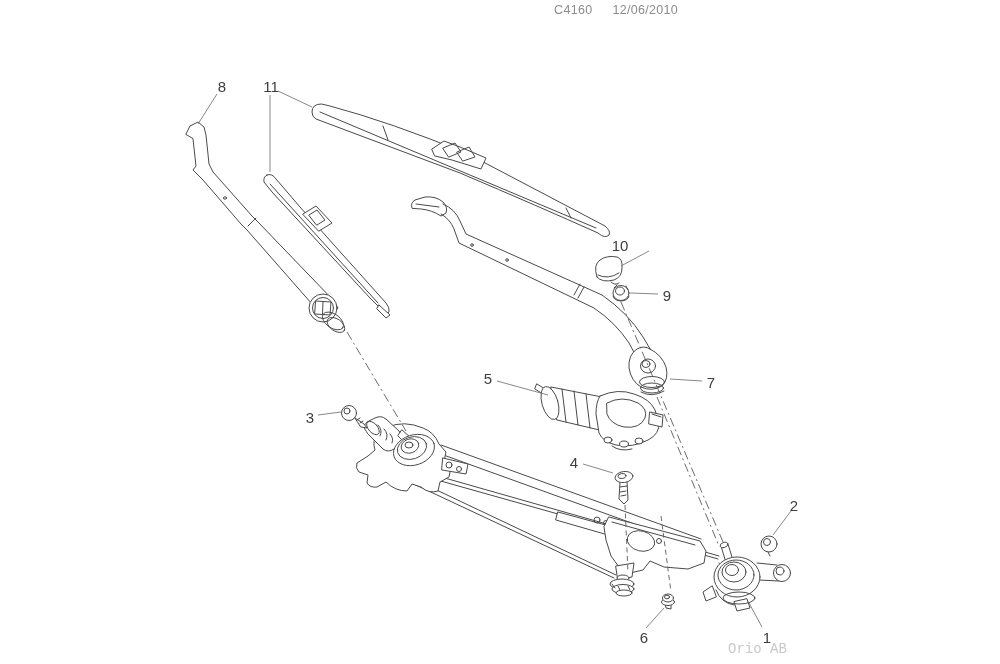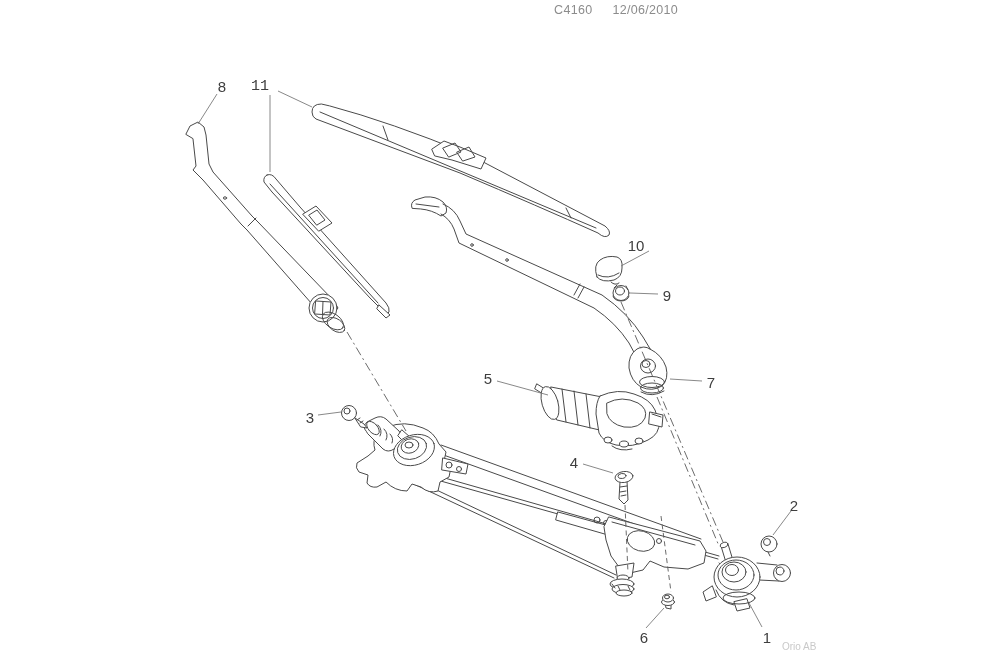"11" div.callout { font-family: Liberation Mono, monospace -> none; left: 260px -> 271px }
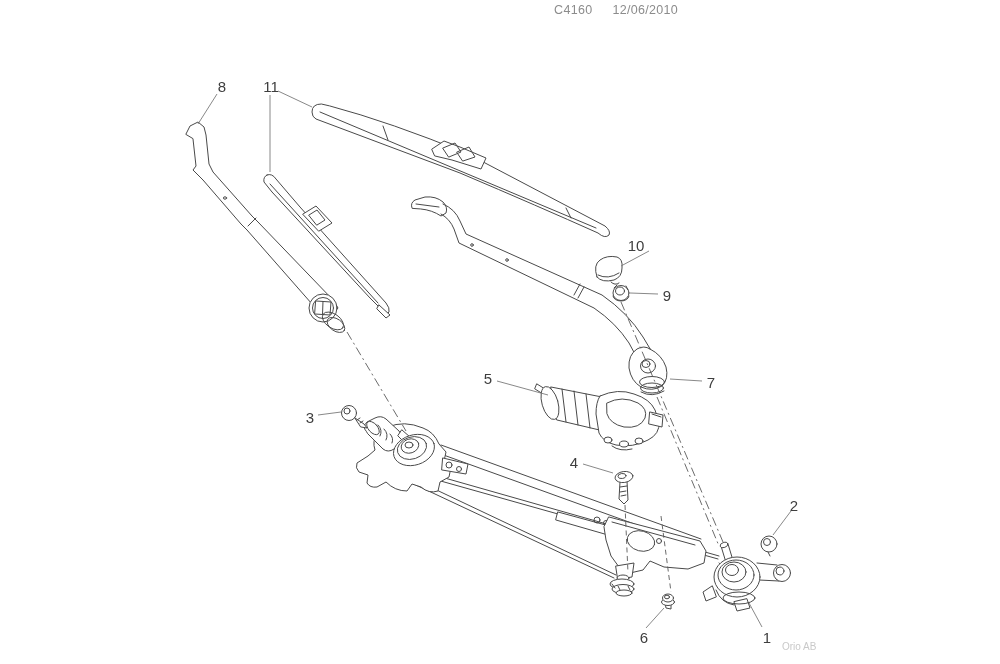"10" div.callout { left: 636px -> 620px }
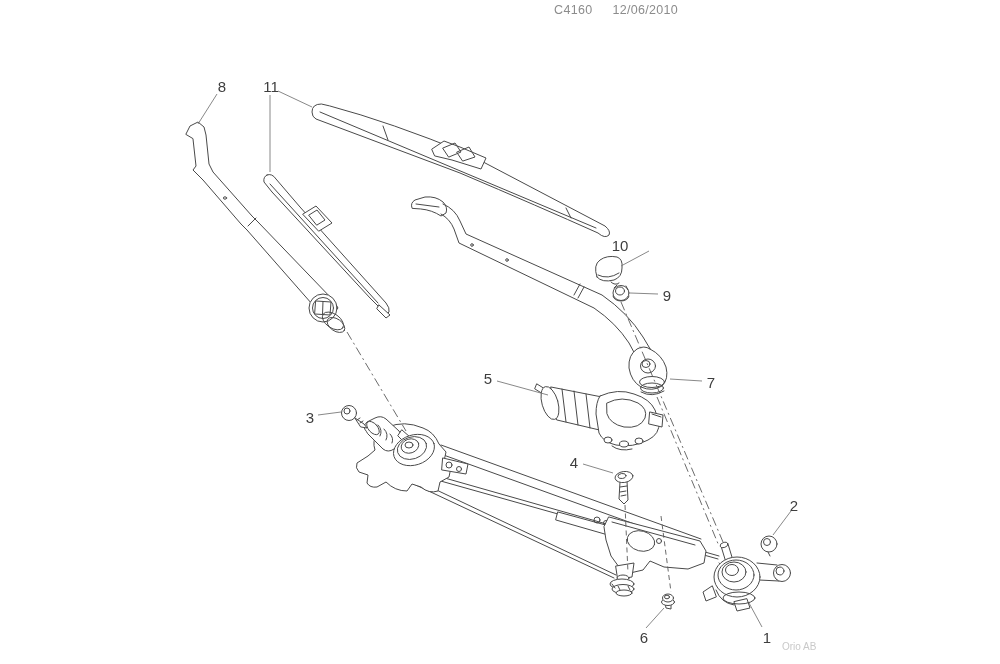"Orio AB" .watermark { font-family: none -> Liberation Mono, monospace; font-size: 10px -> 14px; left: 782px -> 728px }
